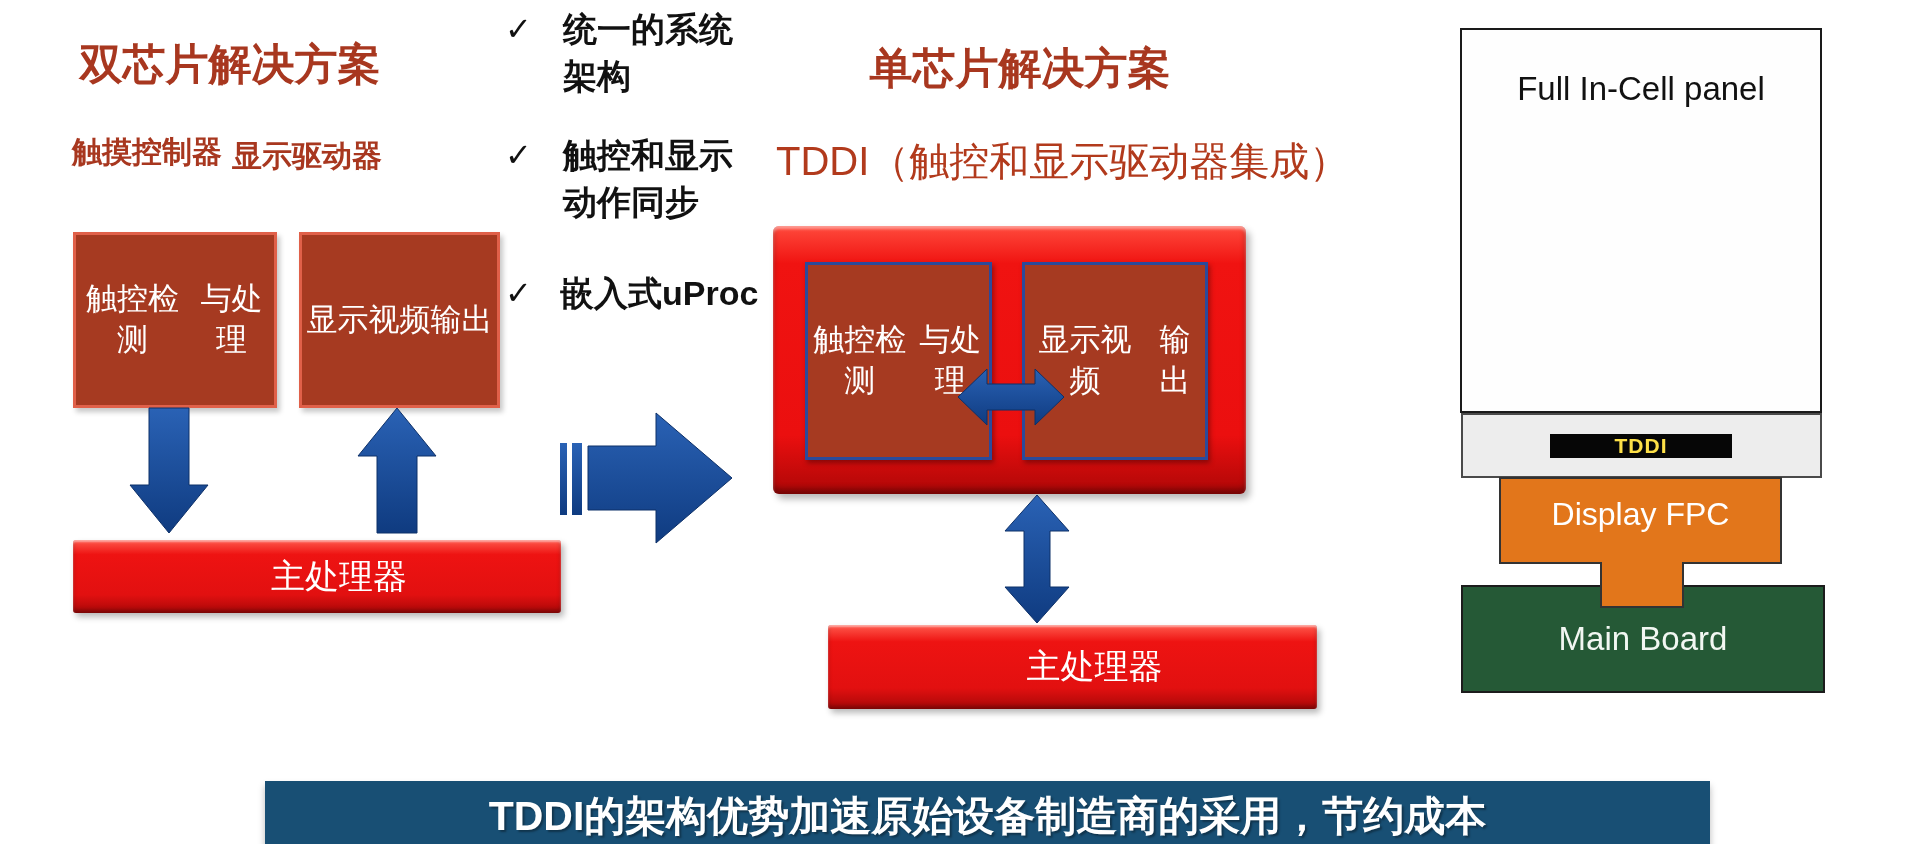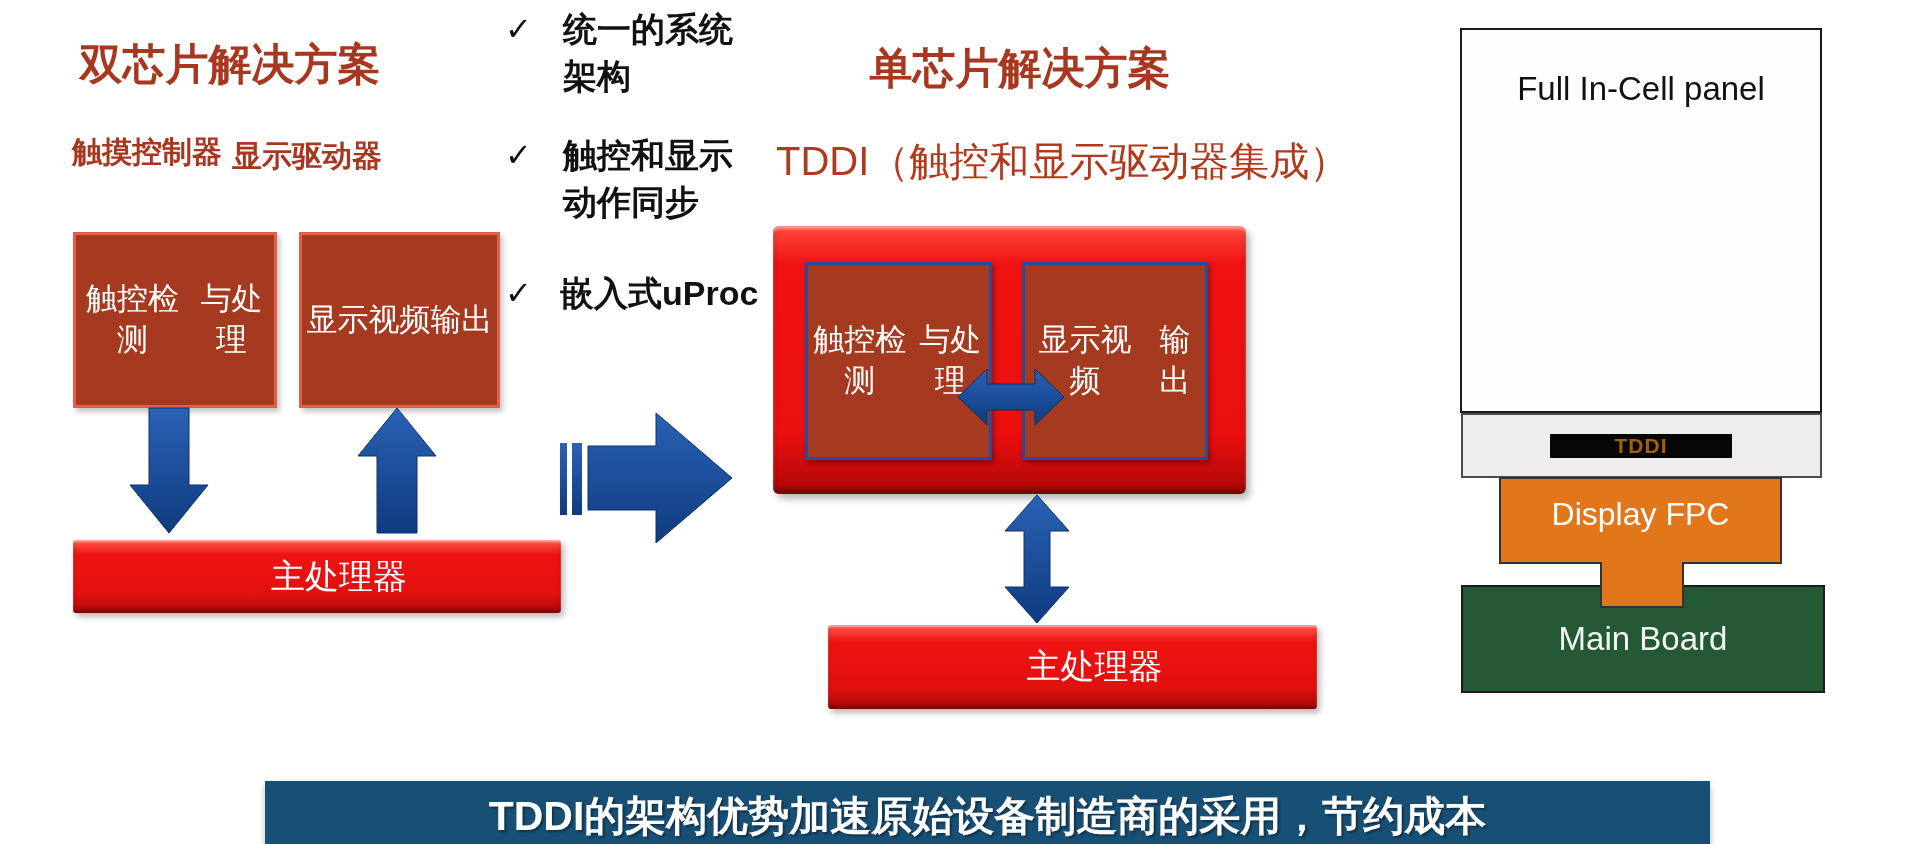"TDDI" .tddi-bar { color: #a16207 -> #fde047 }
